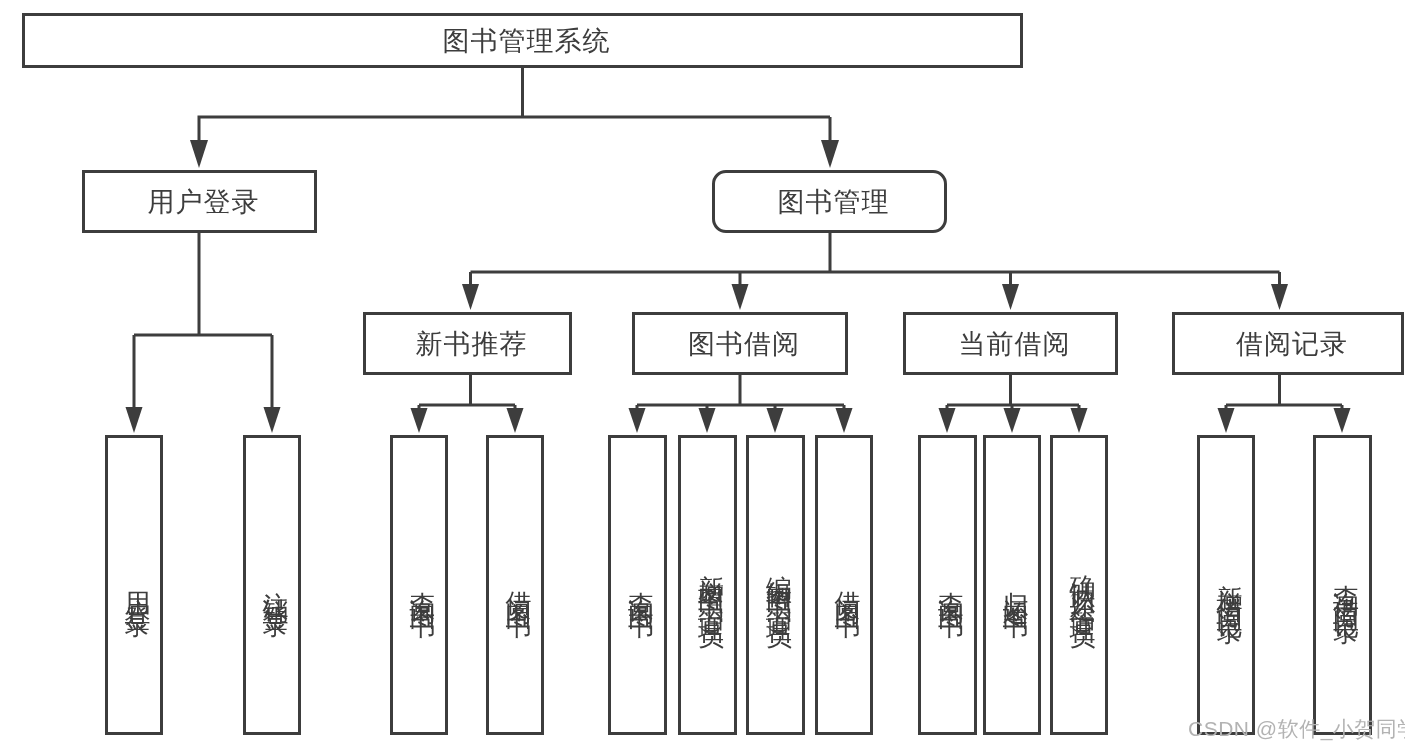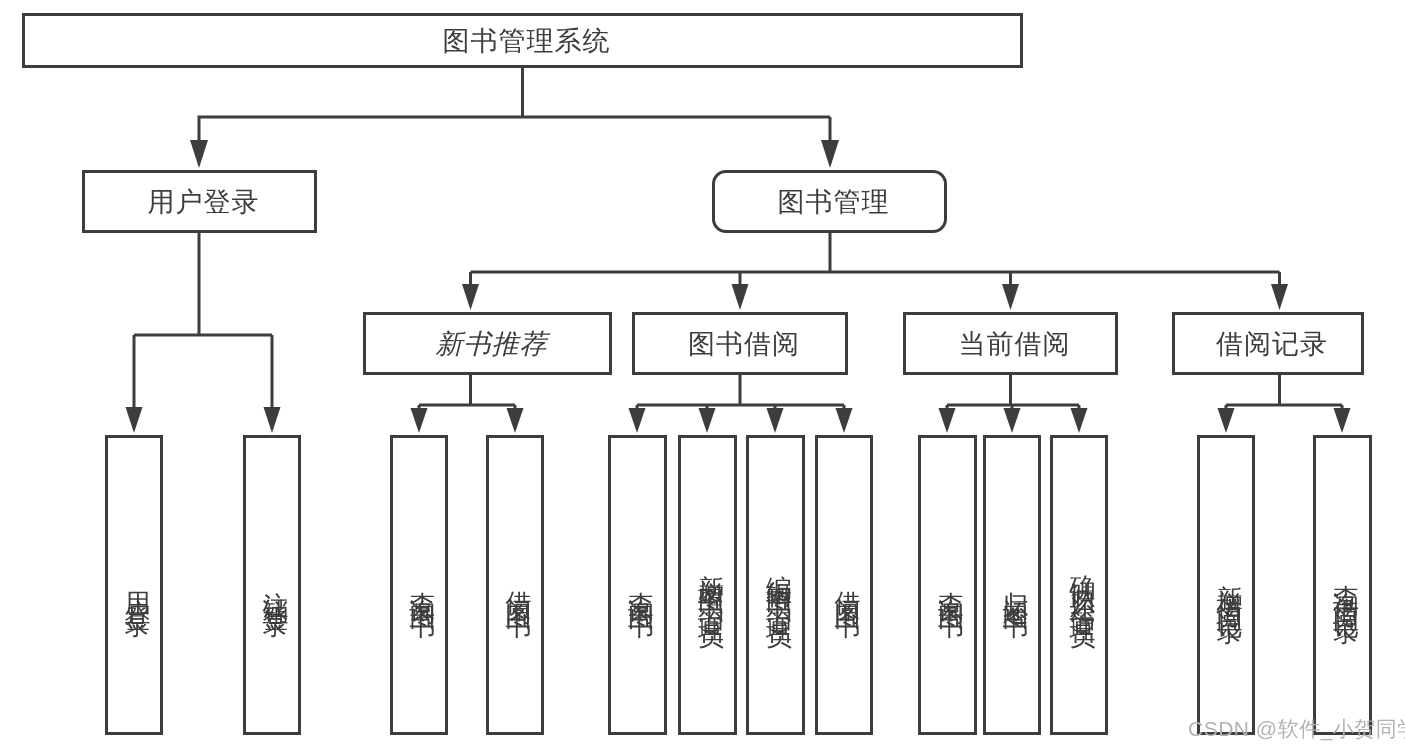"新书推荐" div.node { font-style: italic -> none; width: 249px -> 209px }
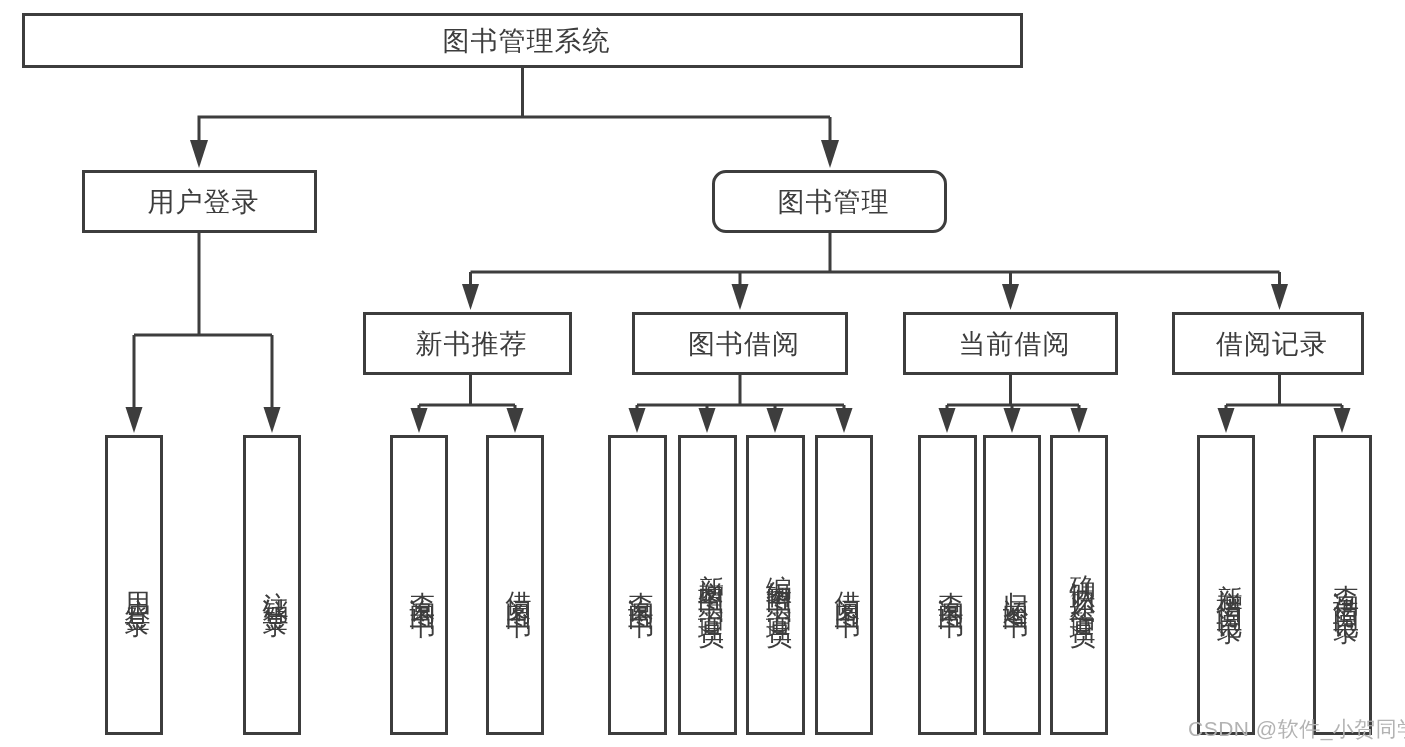"借阅记录" div.node { width: 192px -> 232px }
